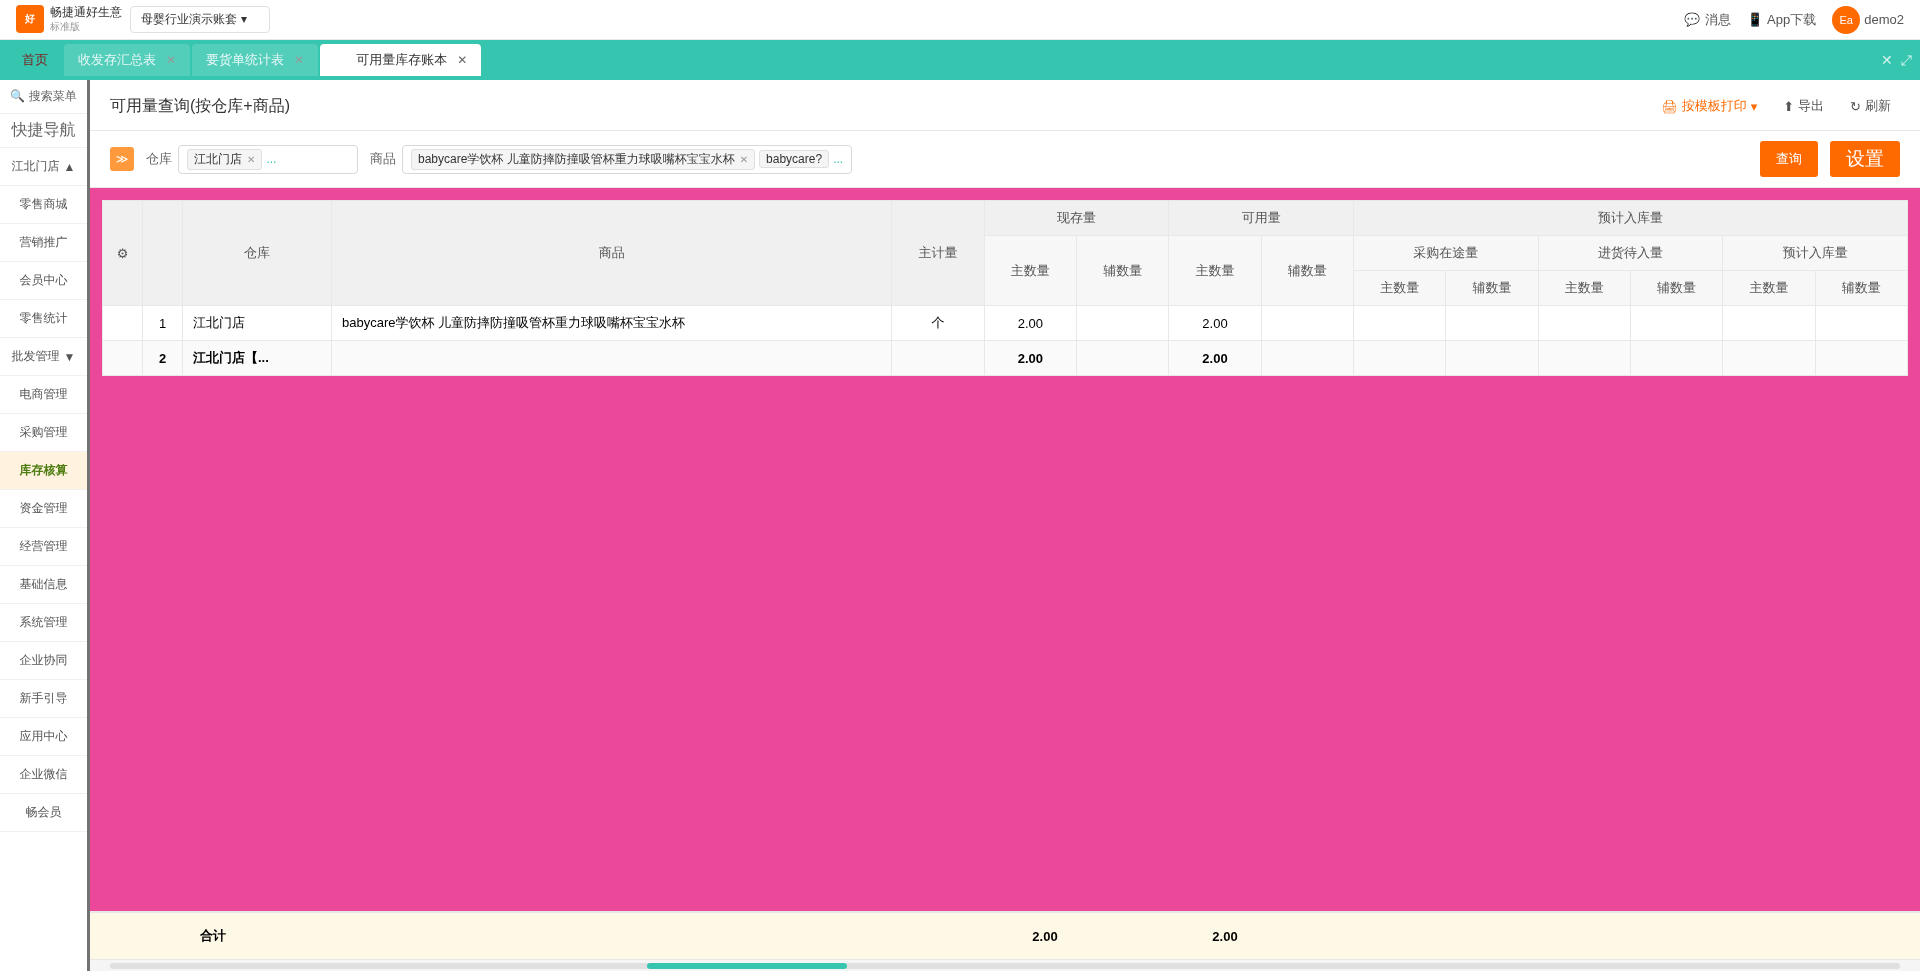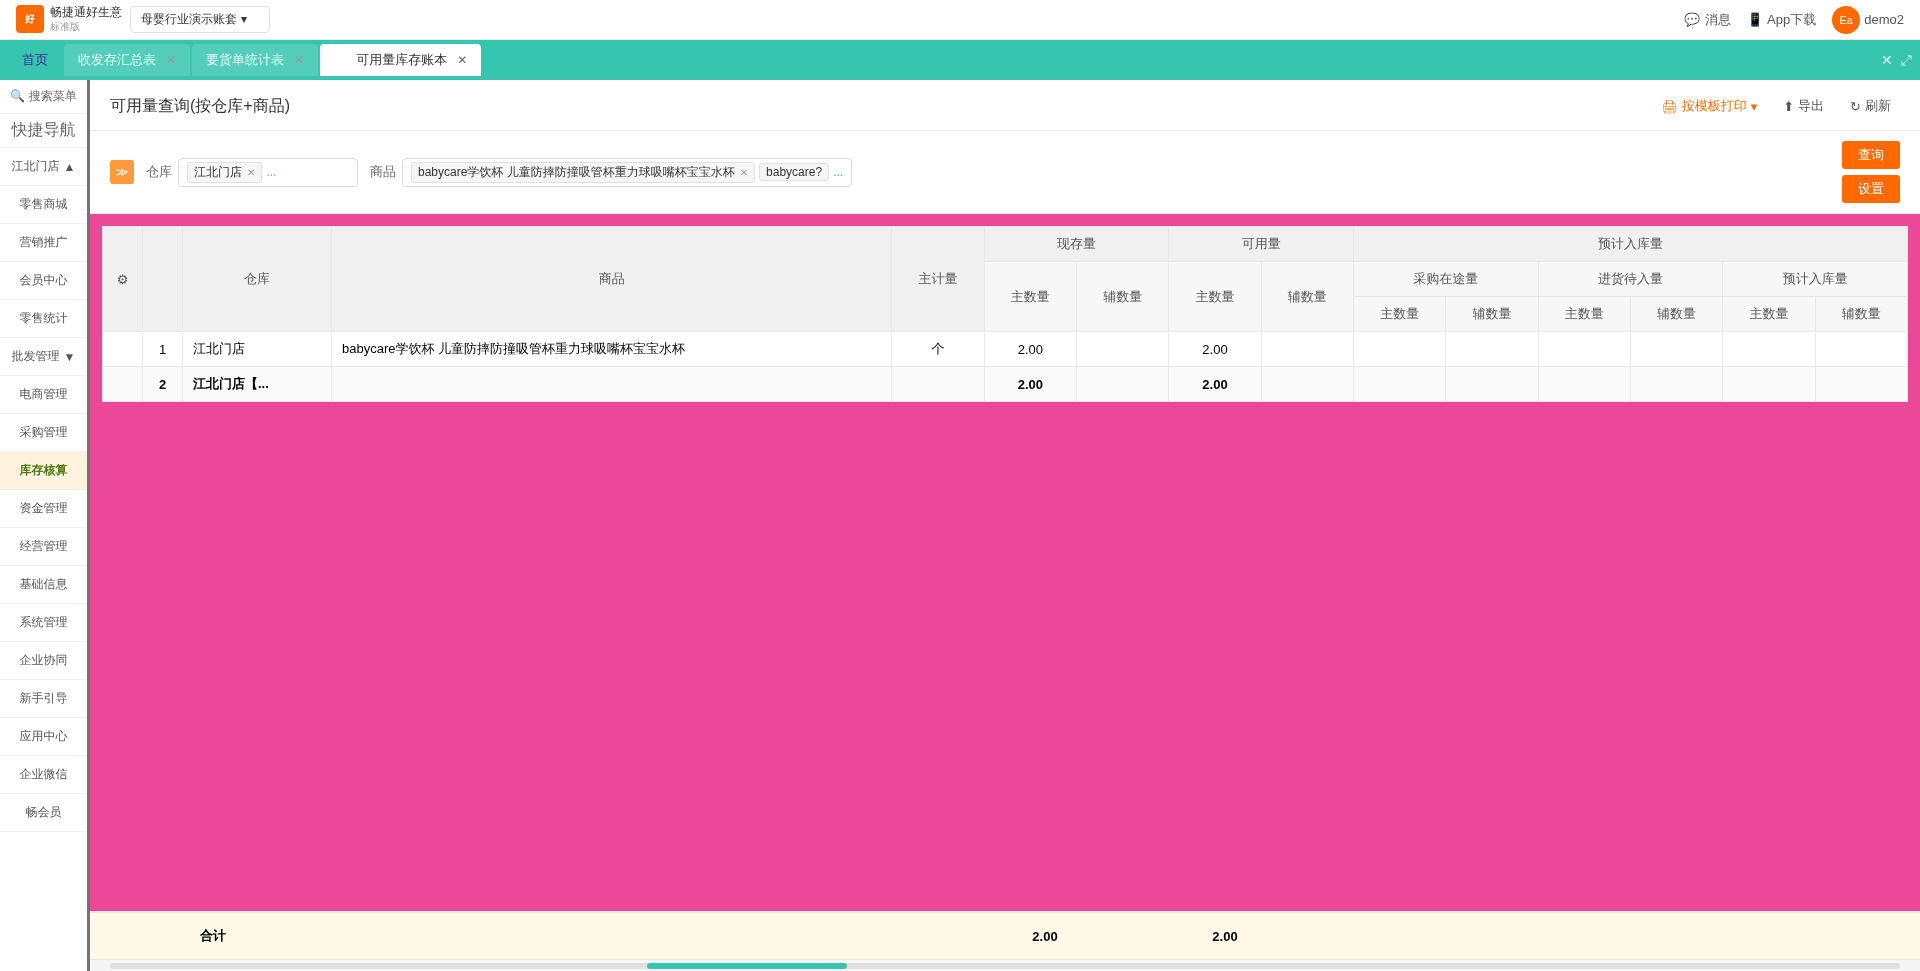"首页" .nav-tab-home { color: #4c1d95 -> #7f1d1d }
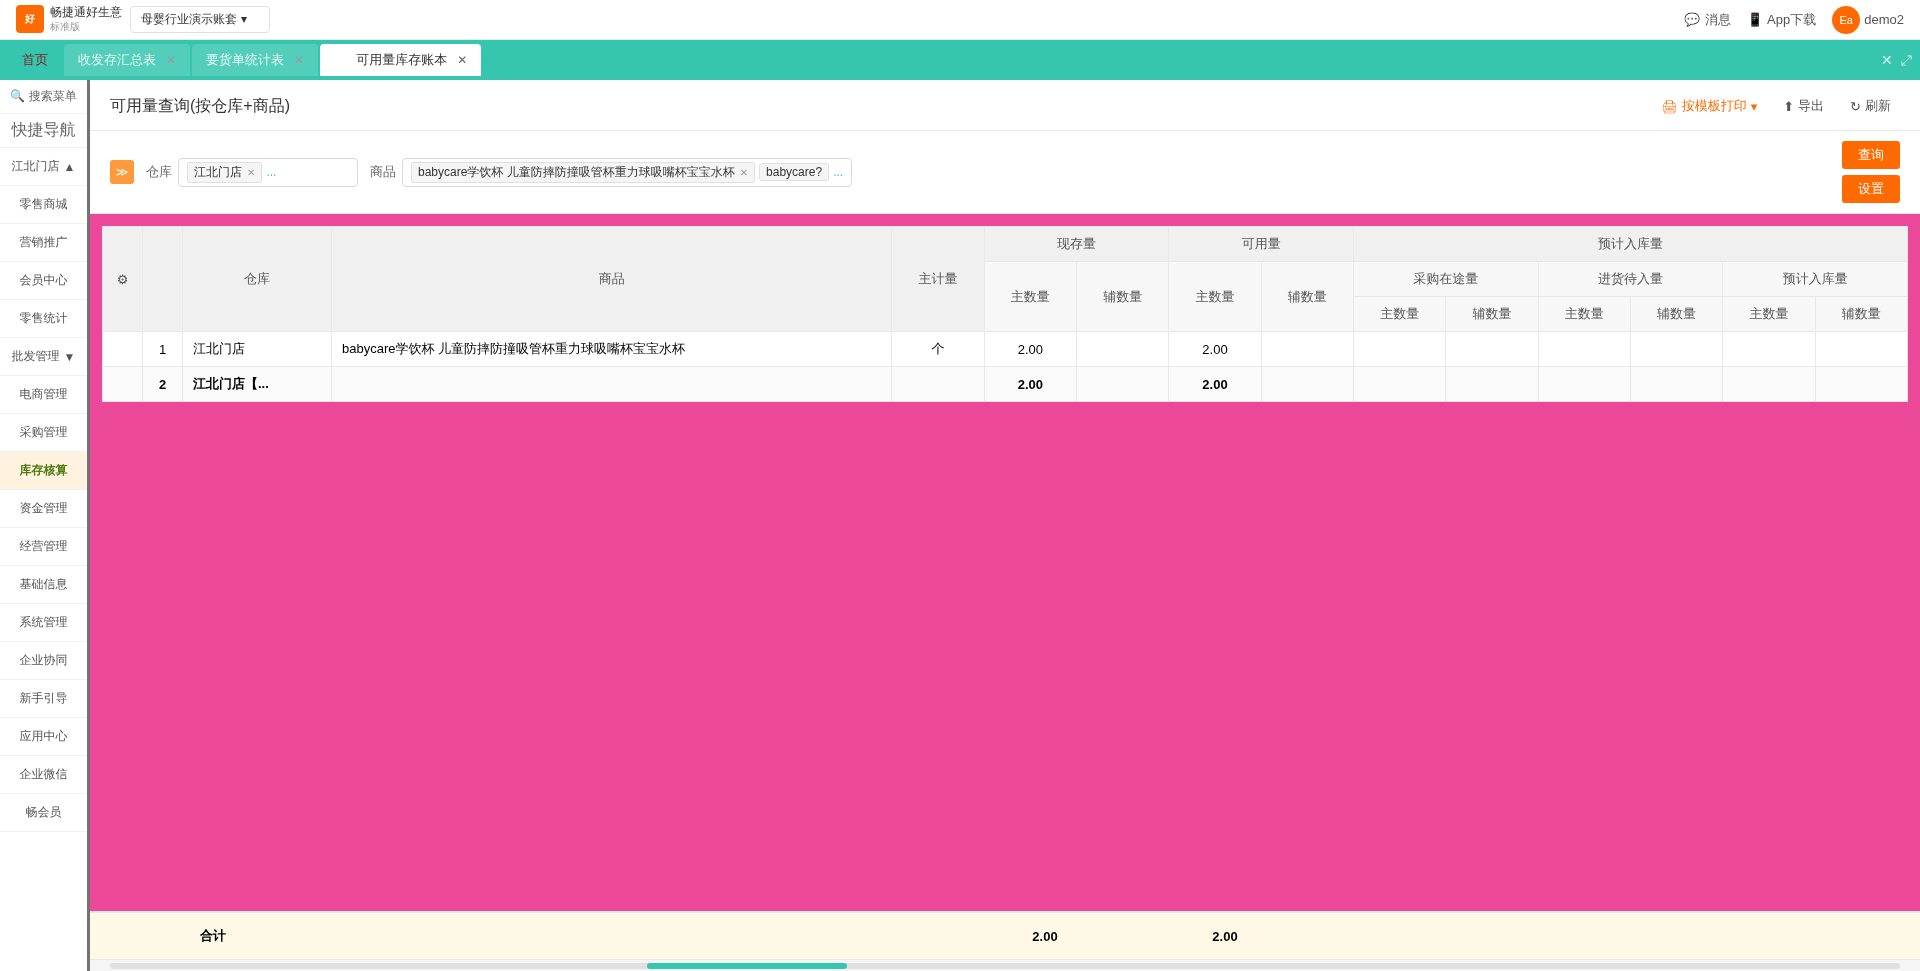"查询" .filter-actions { flex-direction: column -> none; gap: 6px -> 12px }
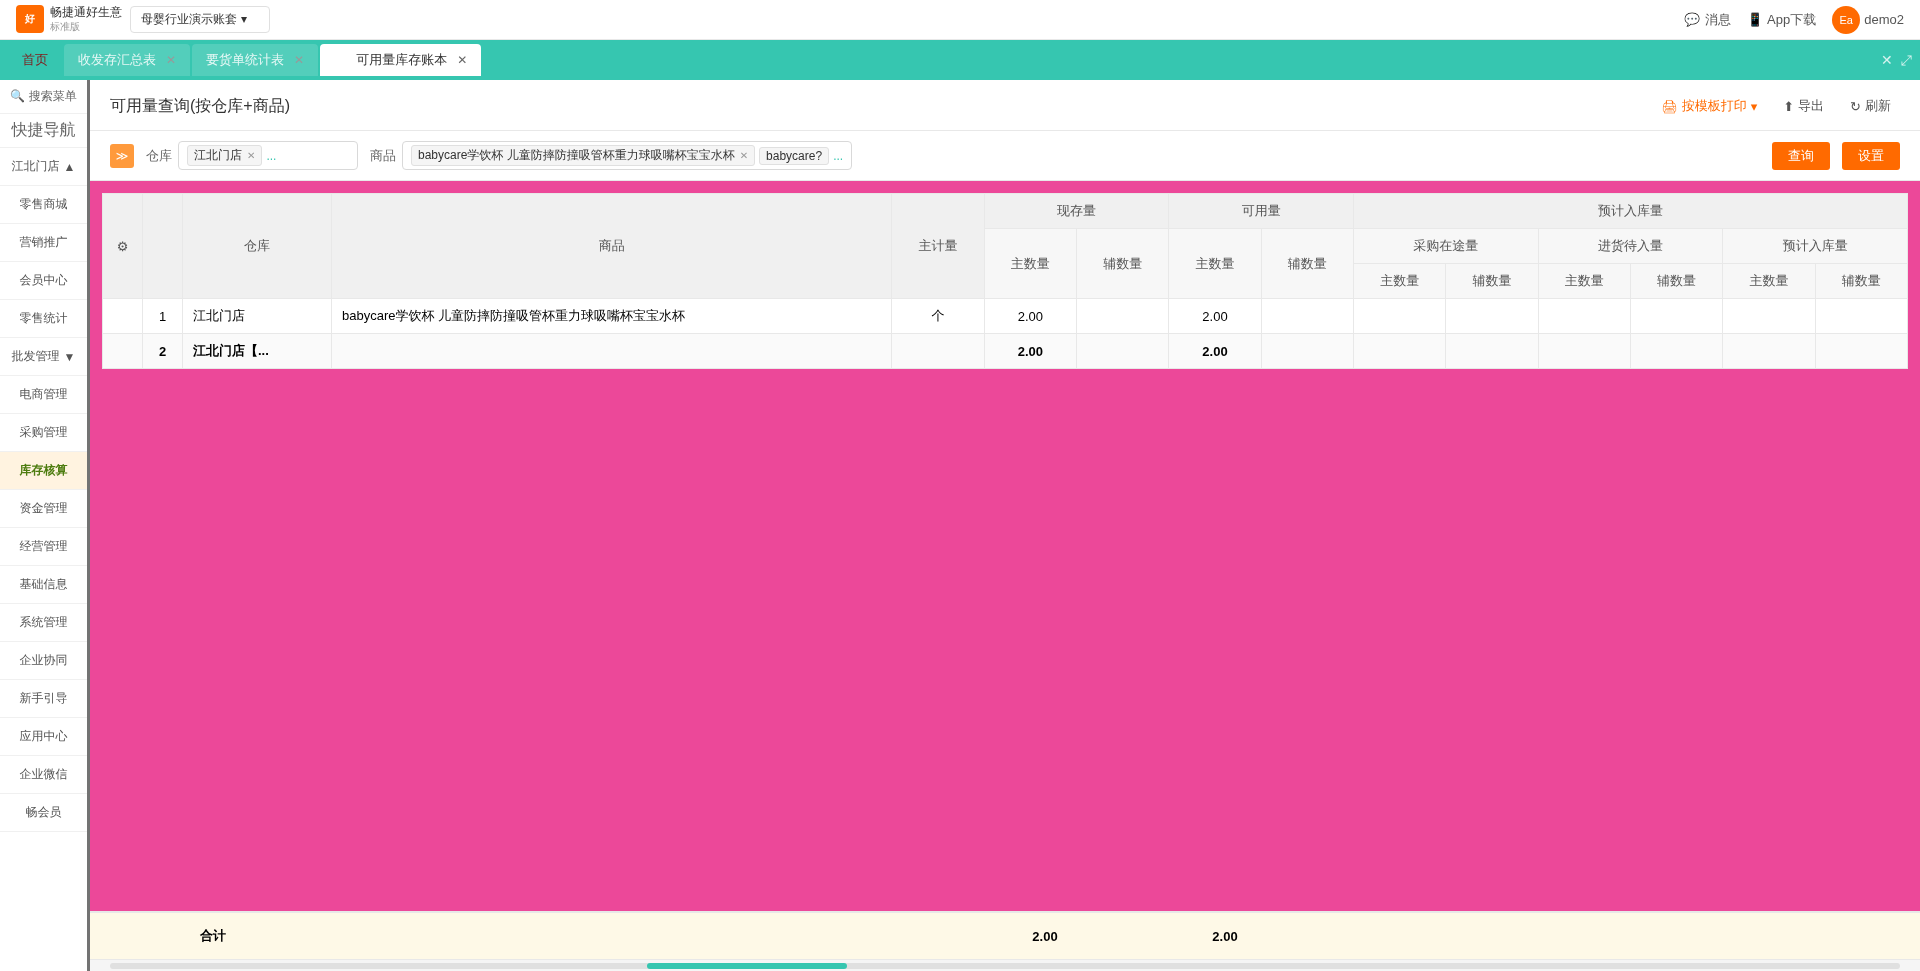"设置" .btn-settings { font-size: 13px -> 19px }
